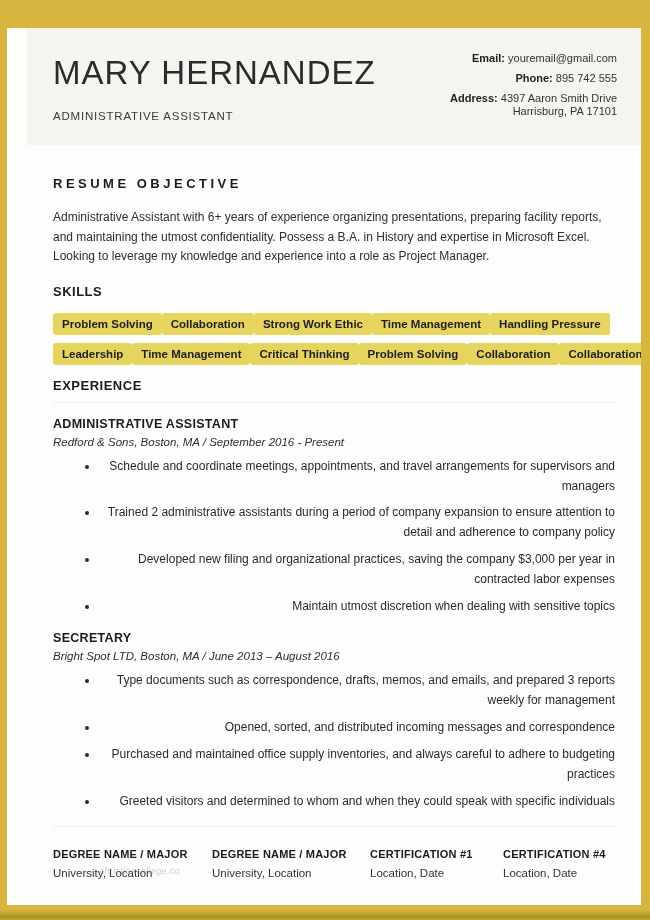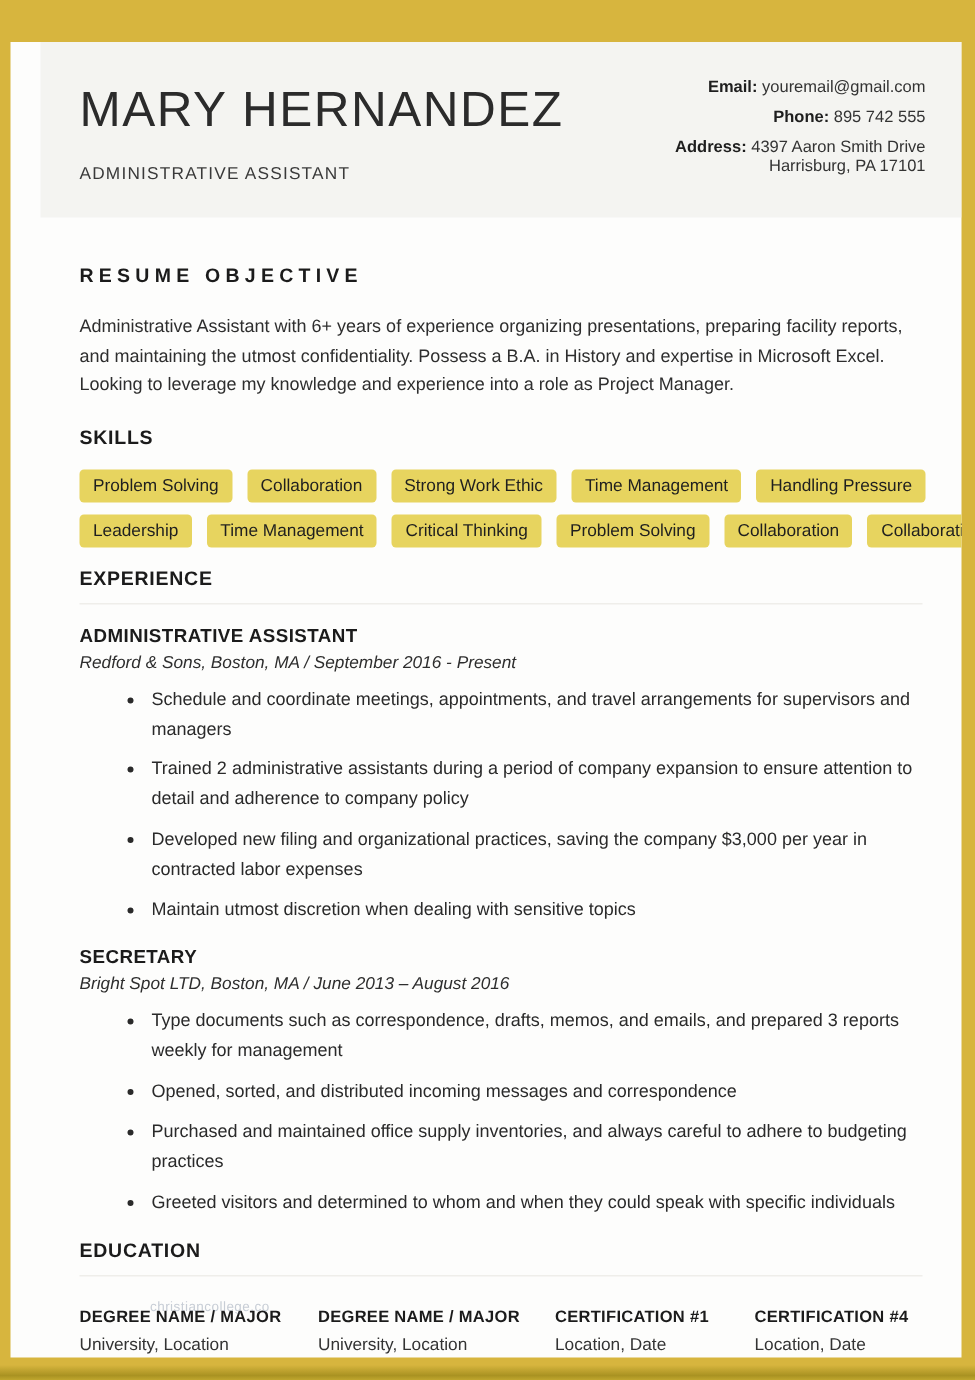"Problem Solving" .chip-row { font-weight: none -> bold; gap: 10px -> none }
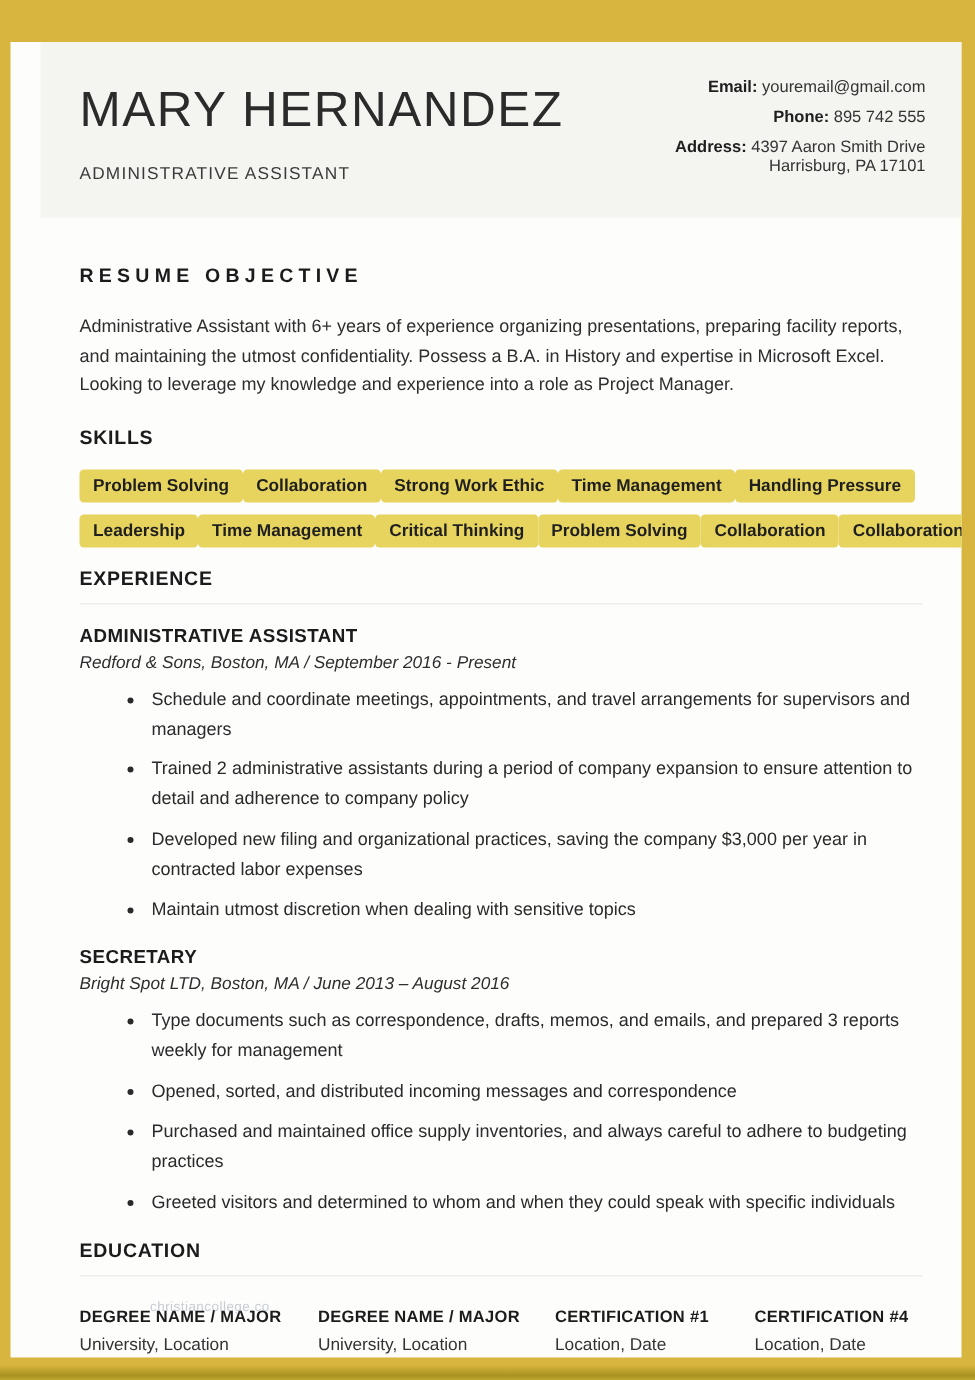"Schedule and coordinate meetings," .job ul { text-align: none -> right }
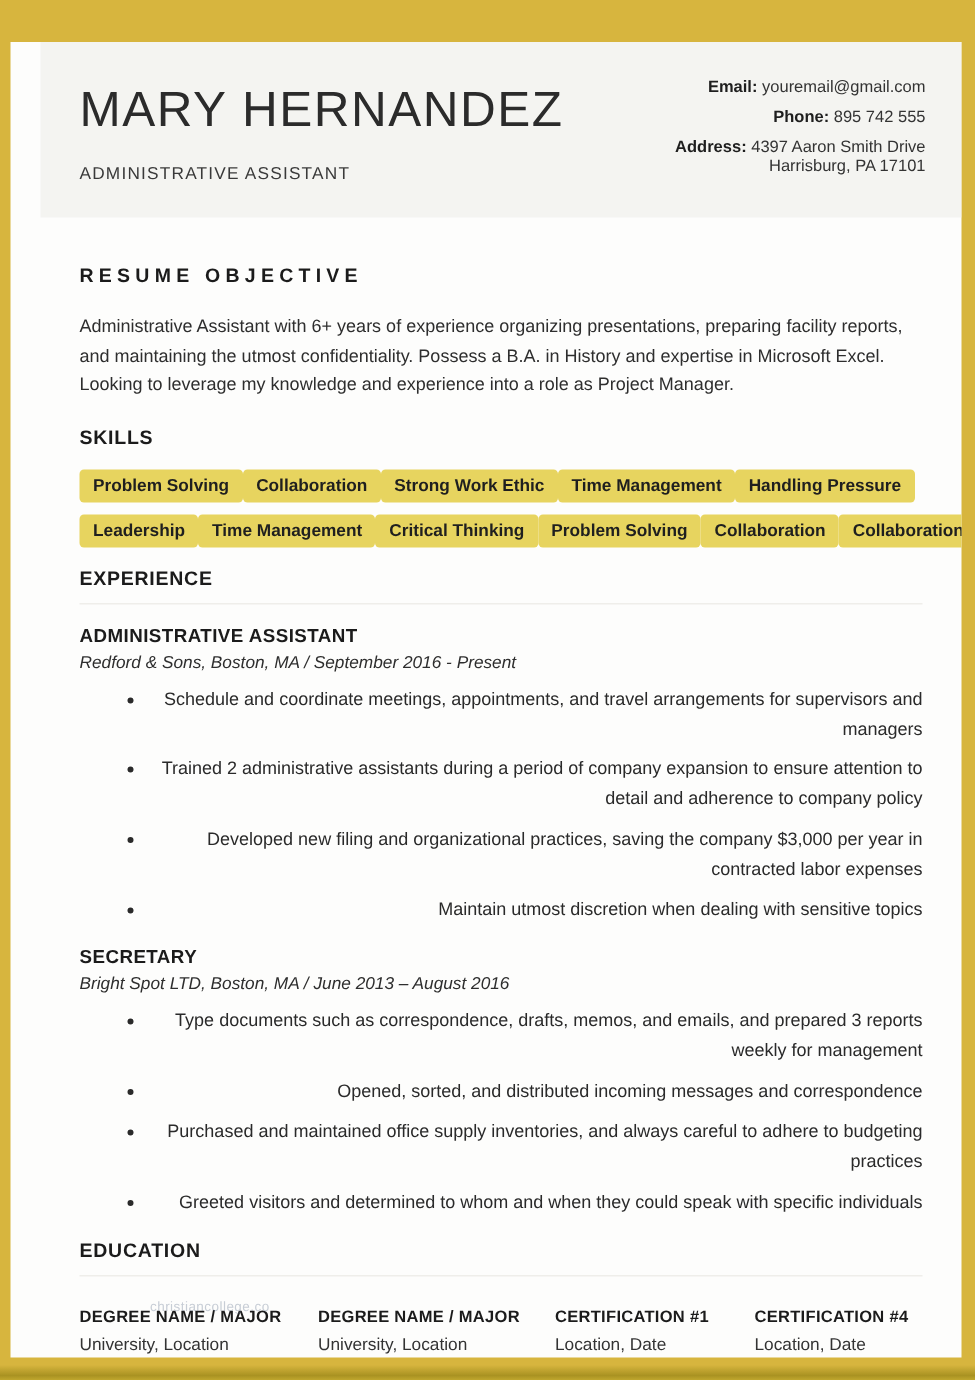"EDUCATION" h3.sec-heading { html: <h3>EDUCATION</h3> -> none }
